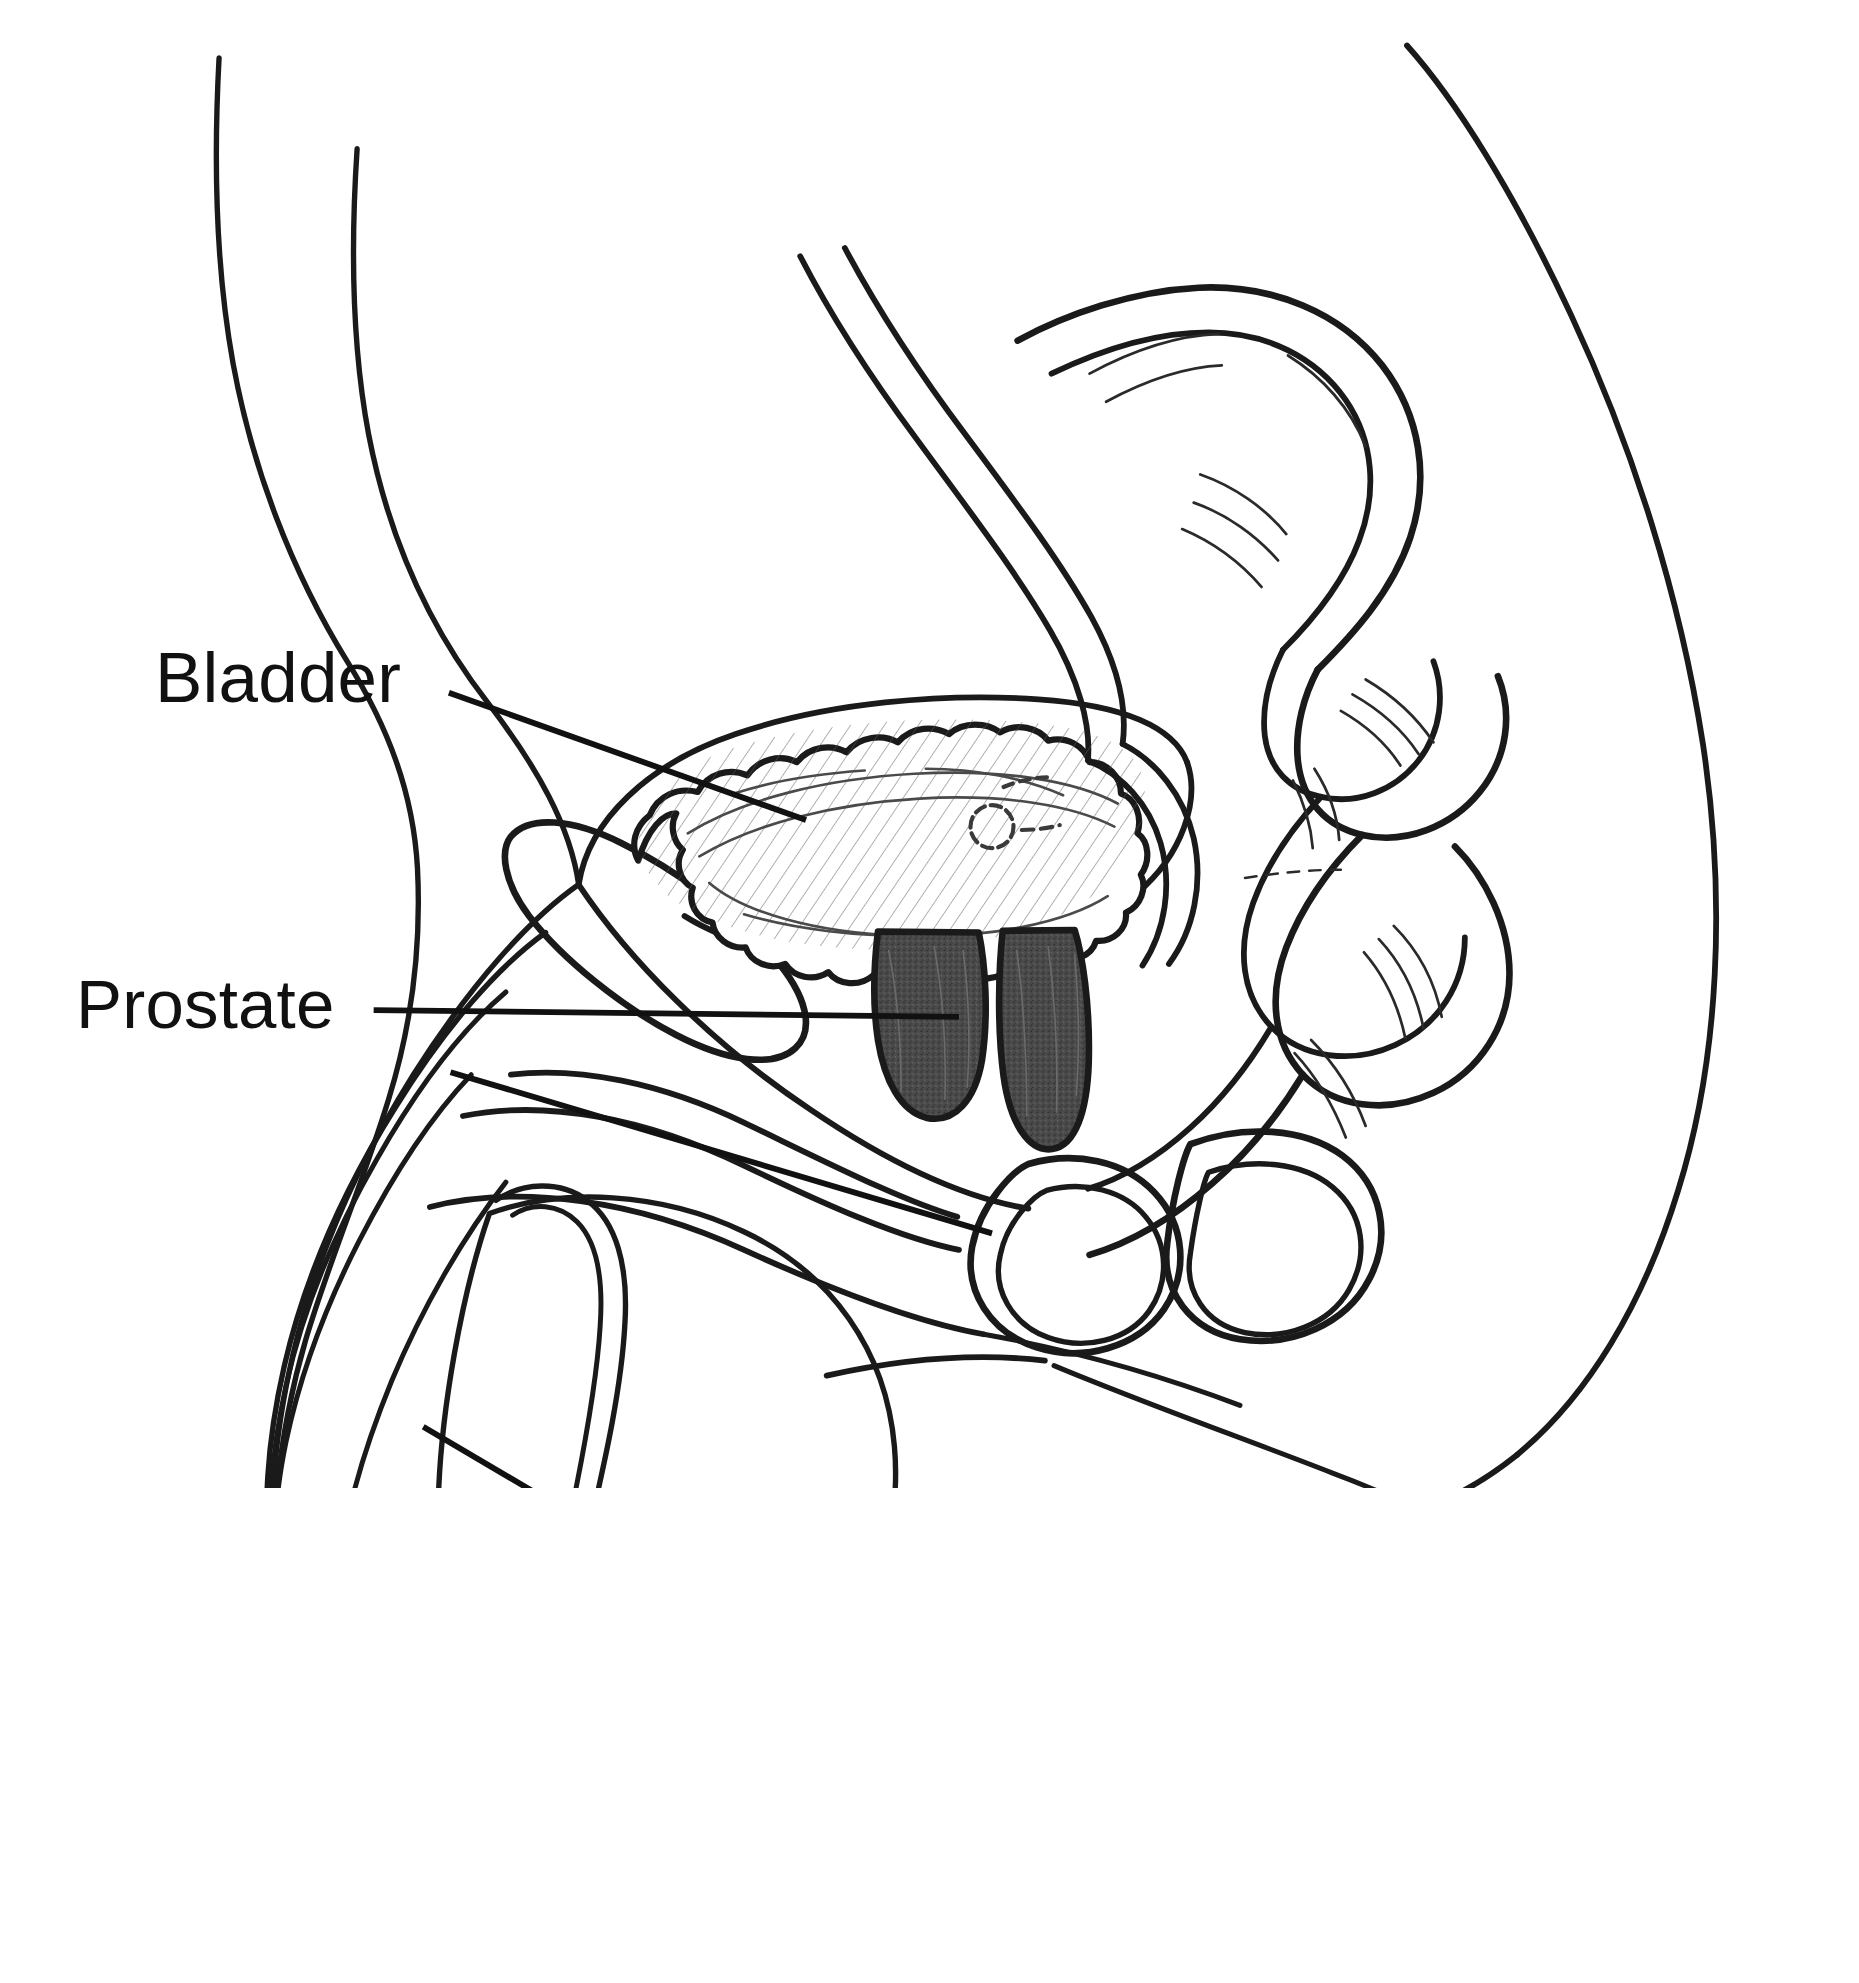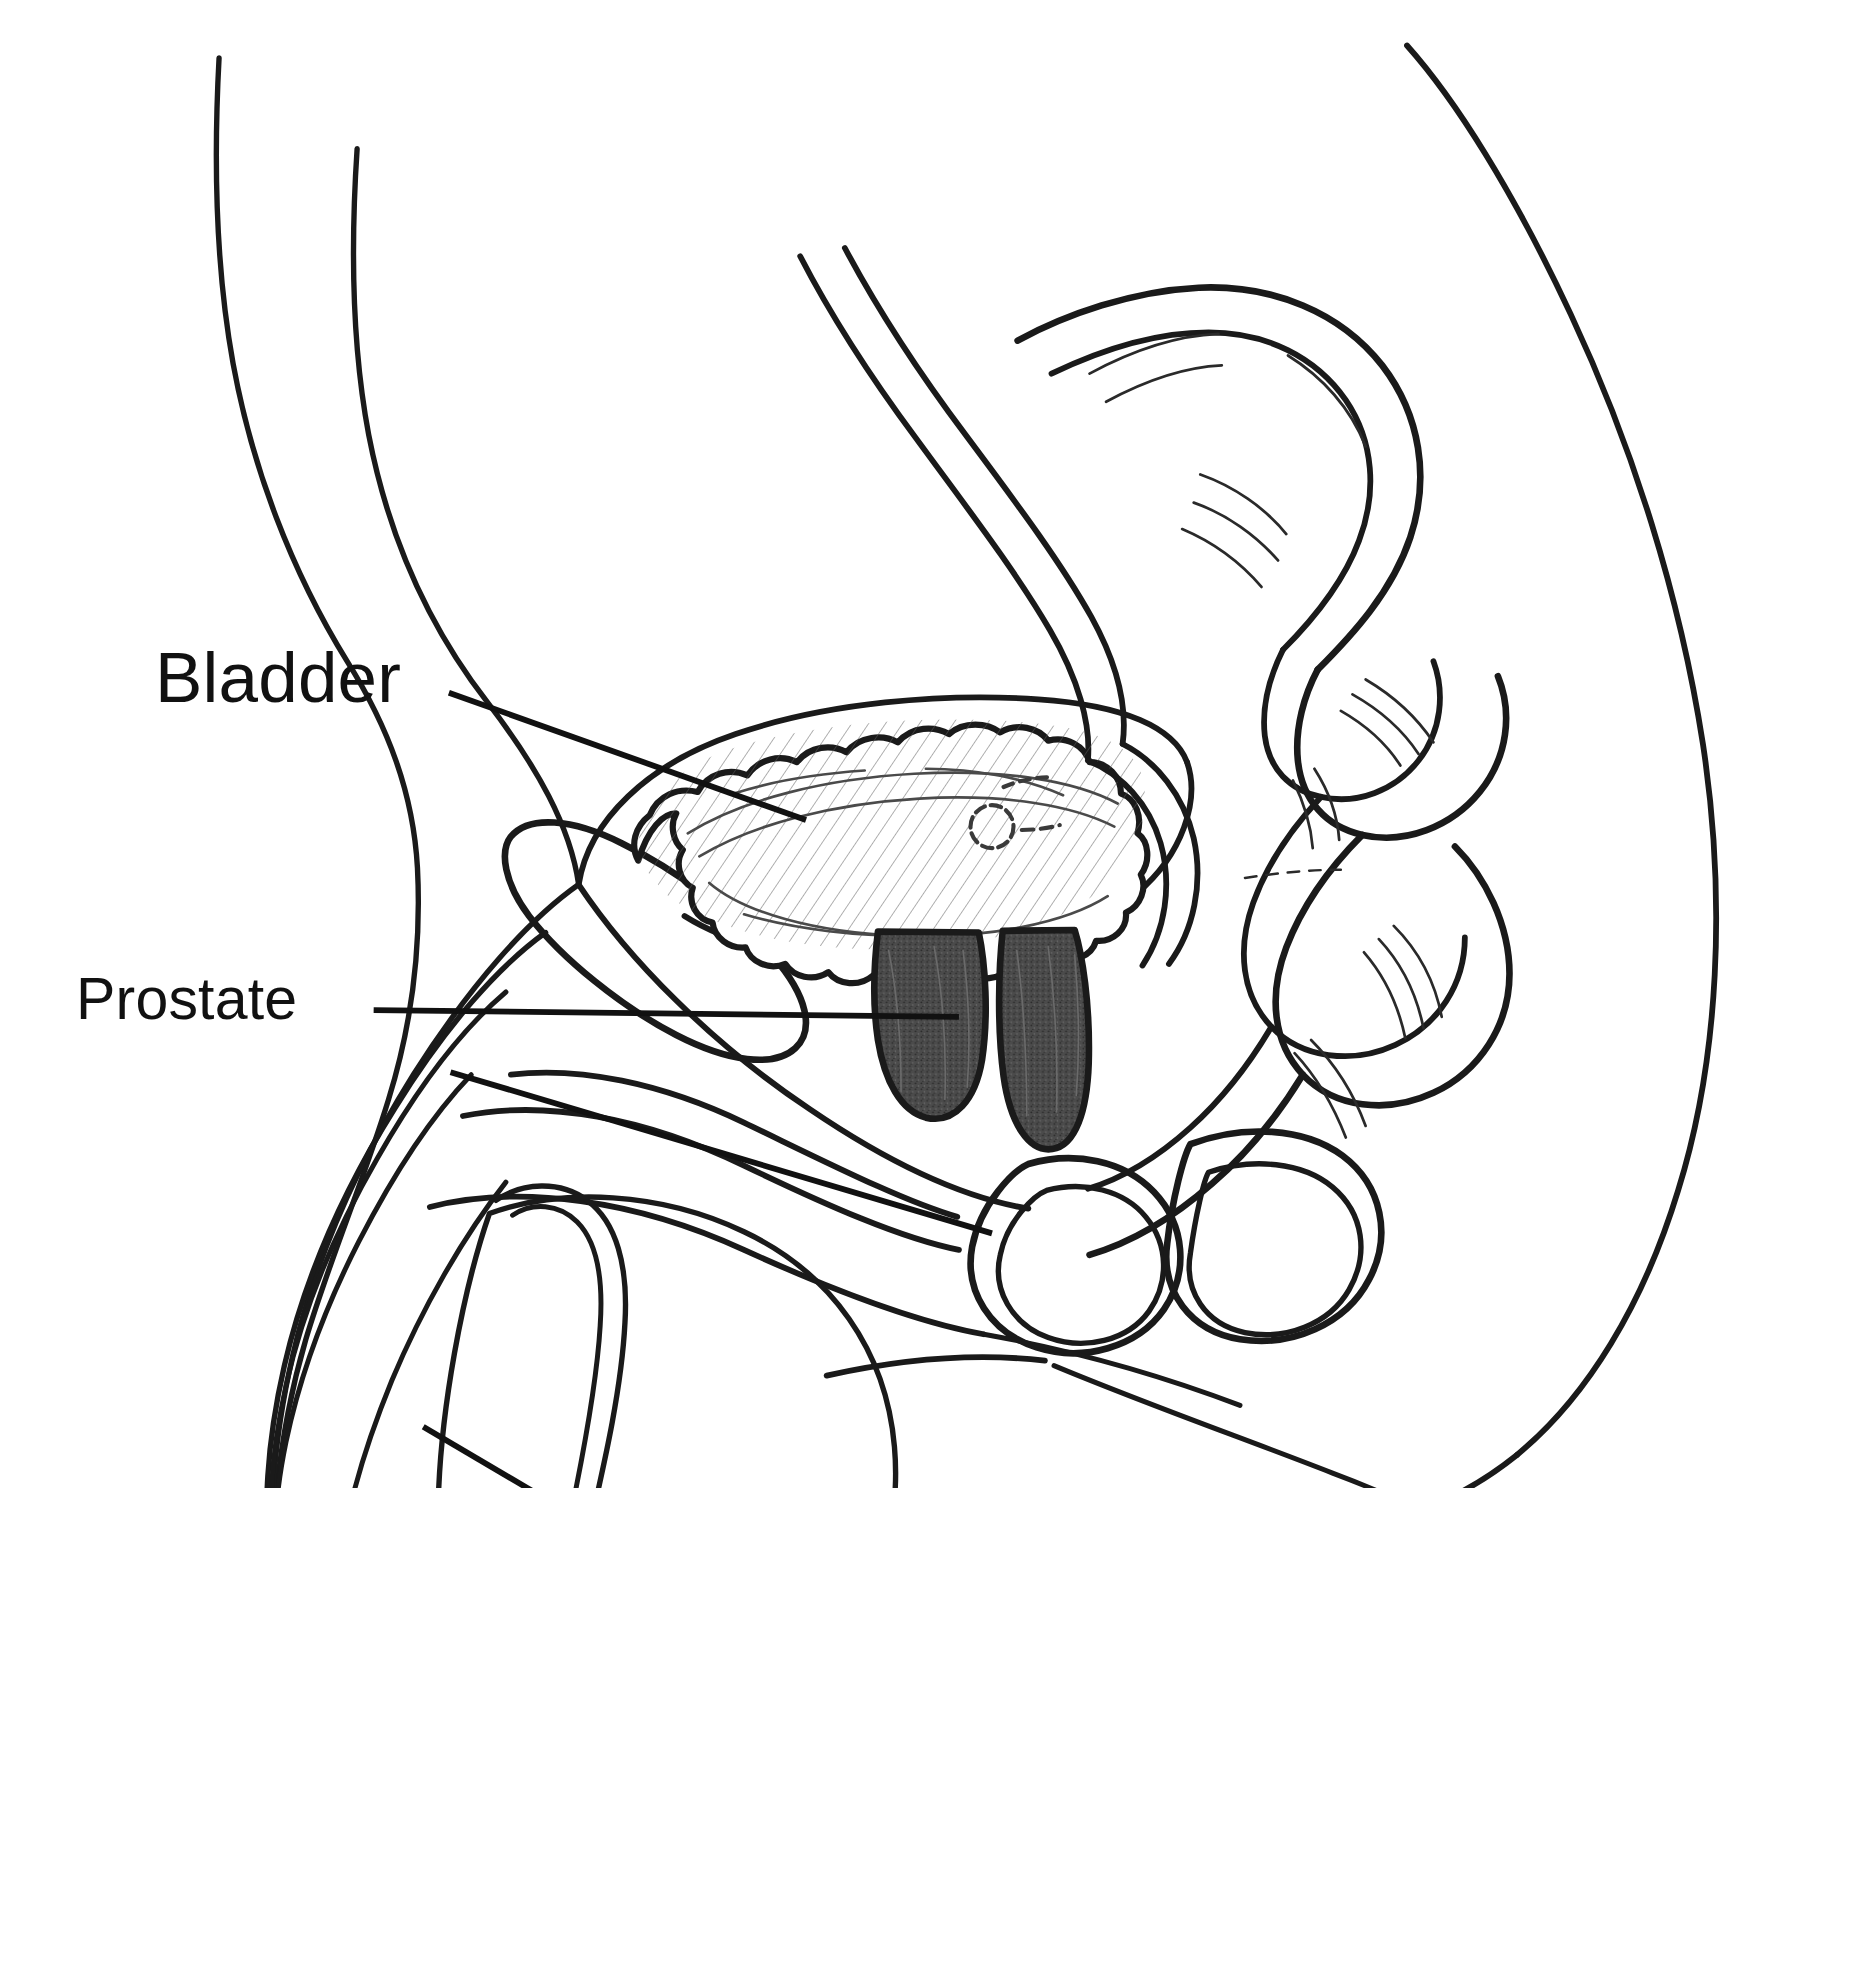"Prostate" div.lbl { font-size: 59px -> 69px }
